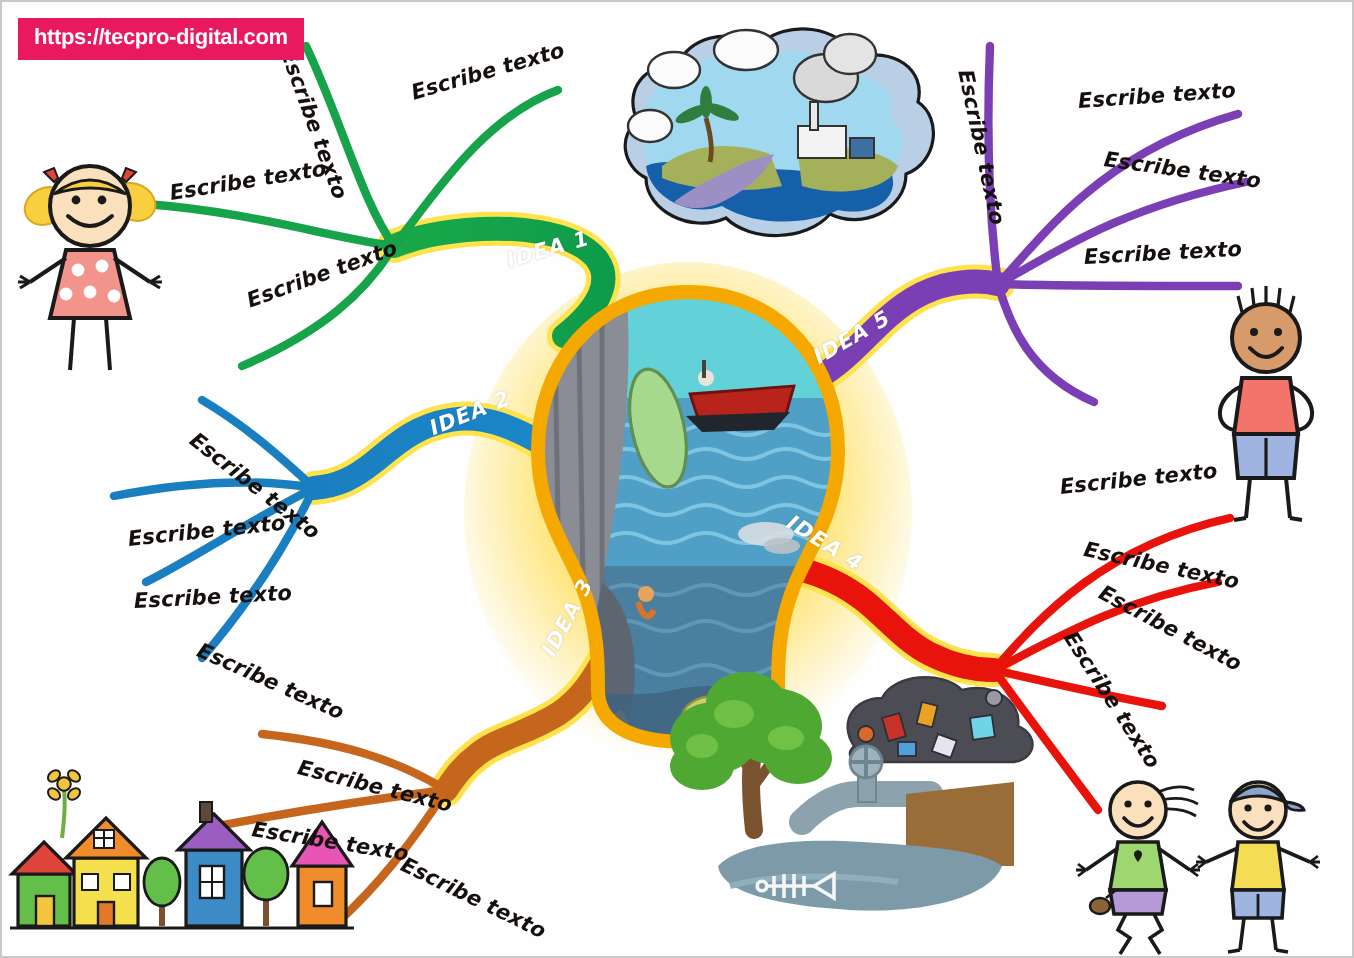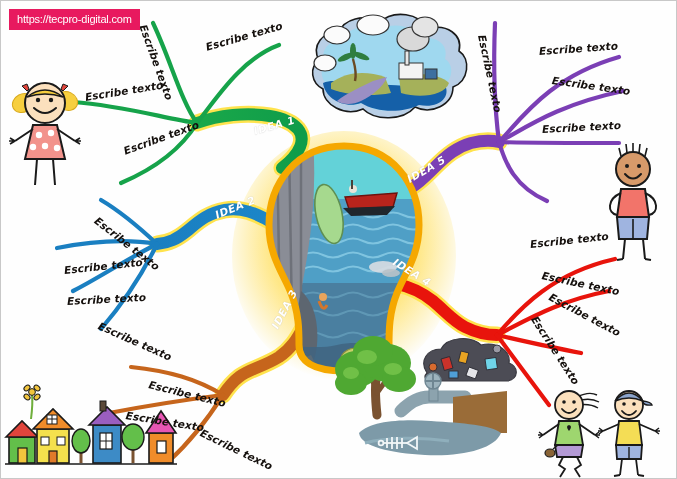"https://tecpro-digital.com" .url-banner { font-weight: normal -> bold }
